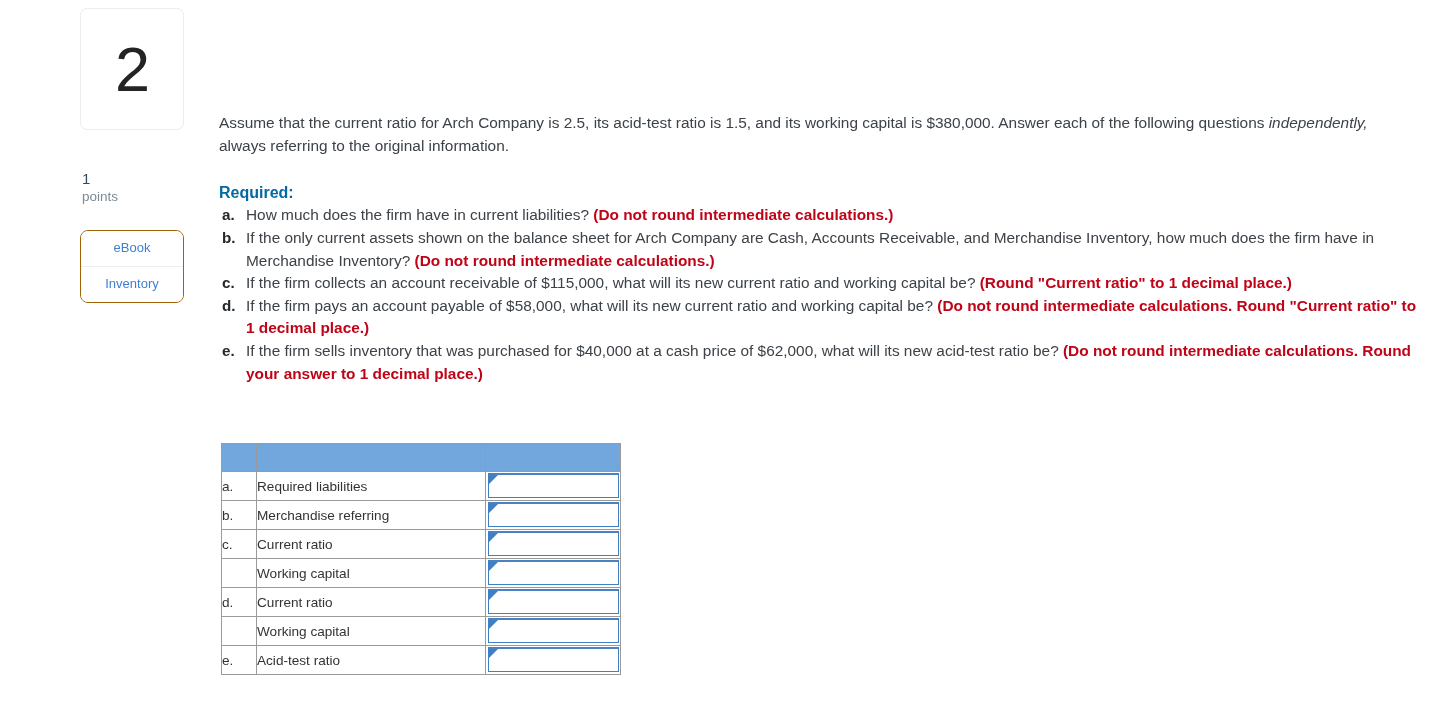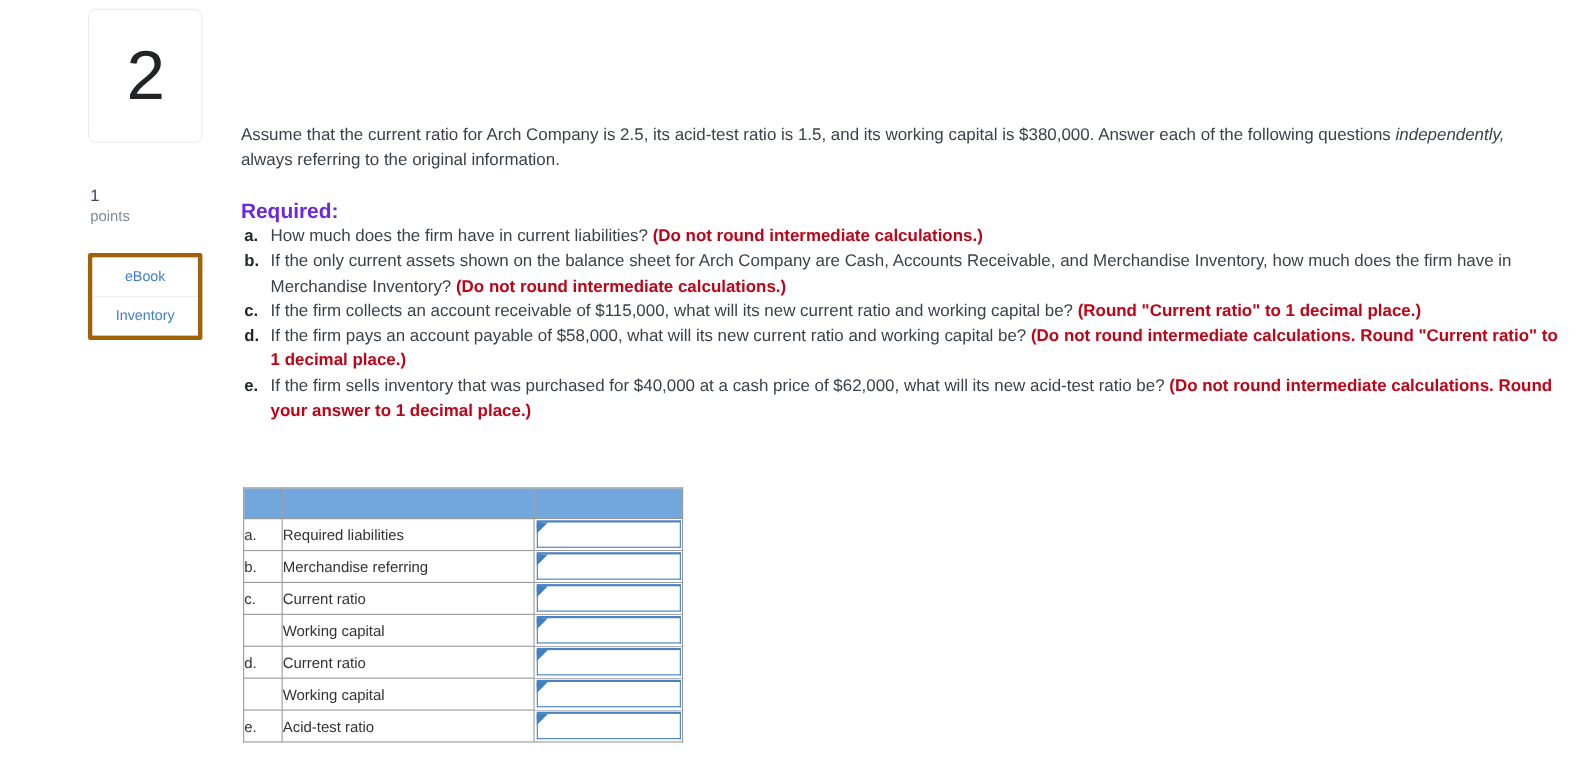"Required:" .required-hdr { color: #6d28d9 -> #0369a1; font-size: 19px -> 16px }
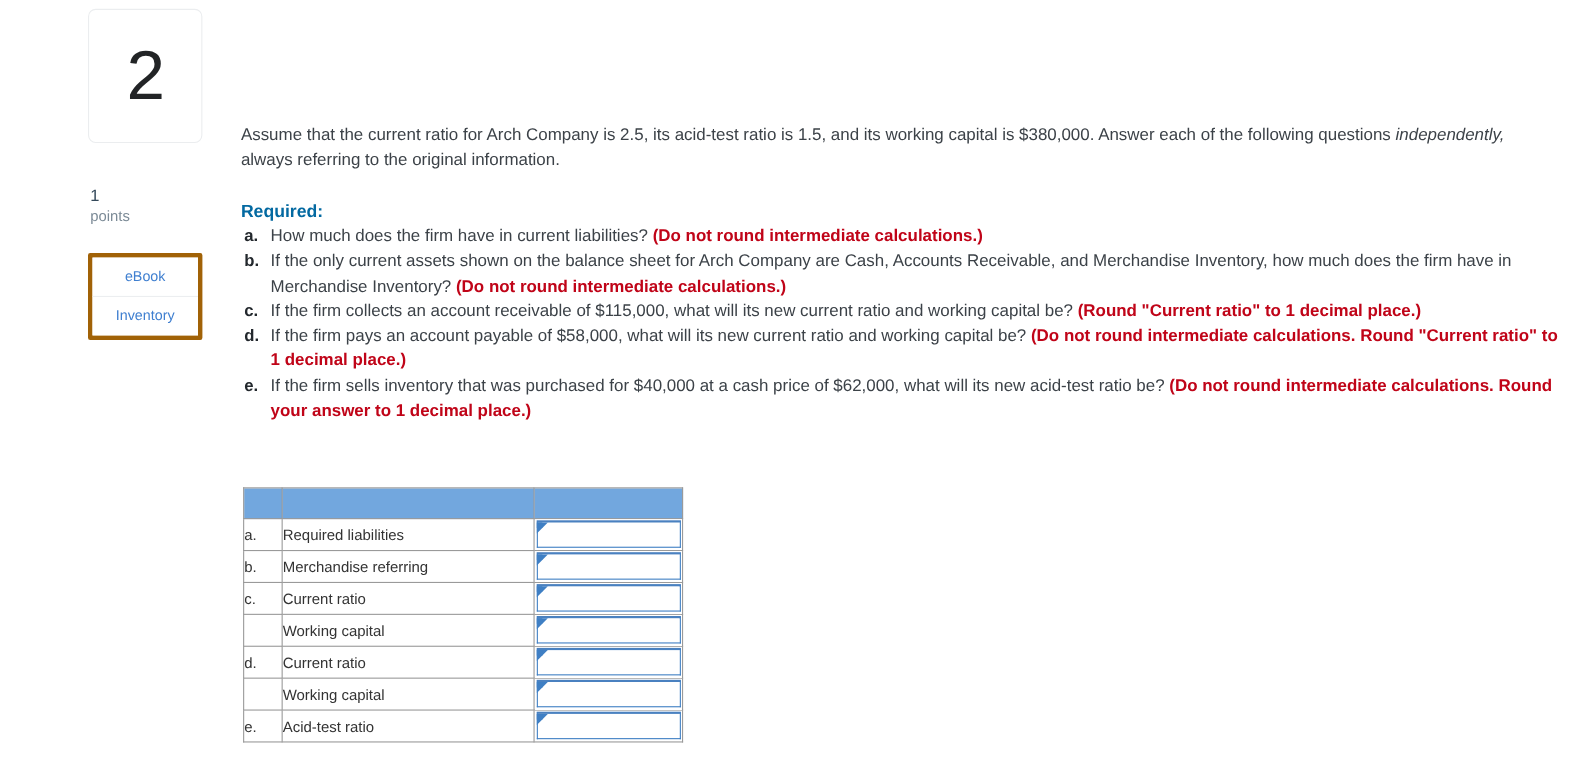"eBook" .res-group { border: 4px solid #a16207 -> 1px solid #a16207; border-radius: 2px -> 8px }
